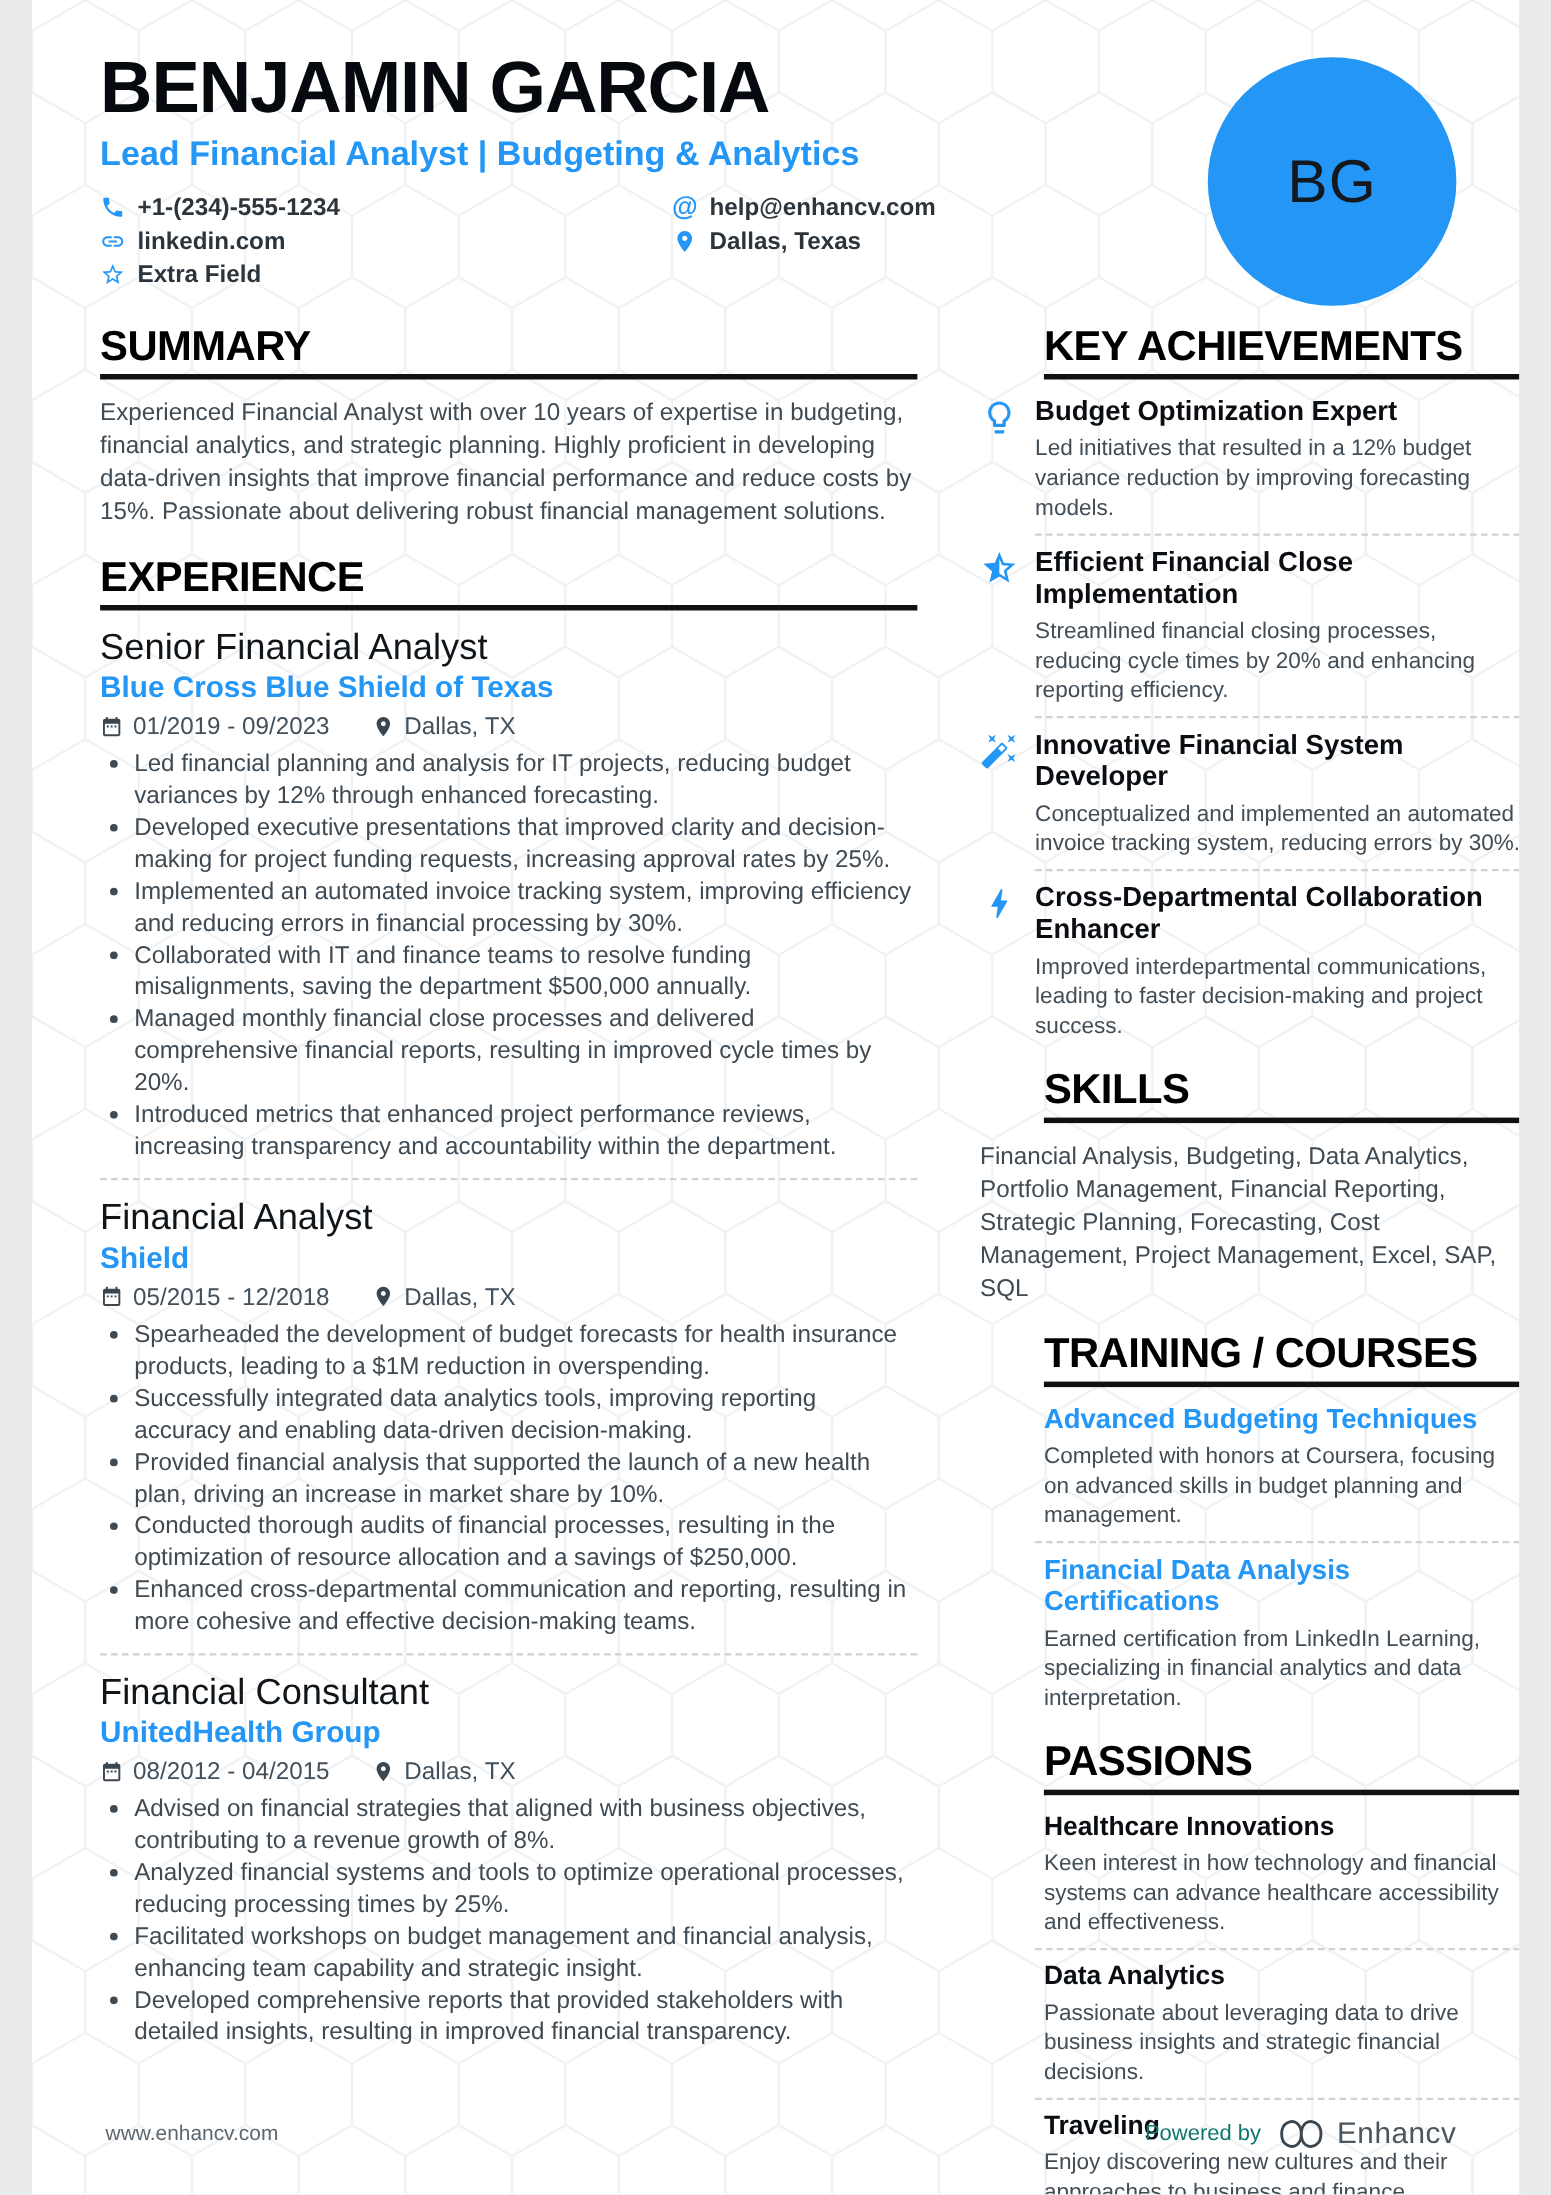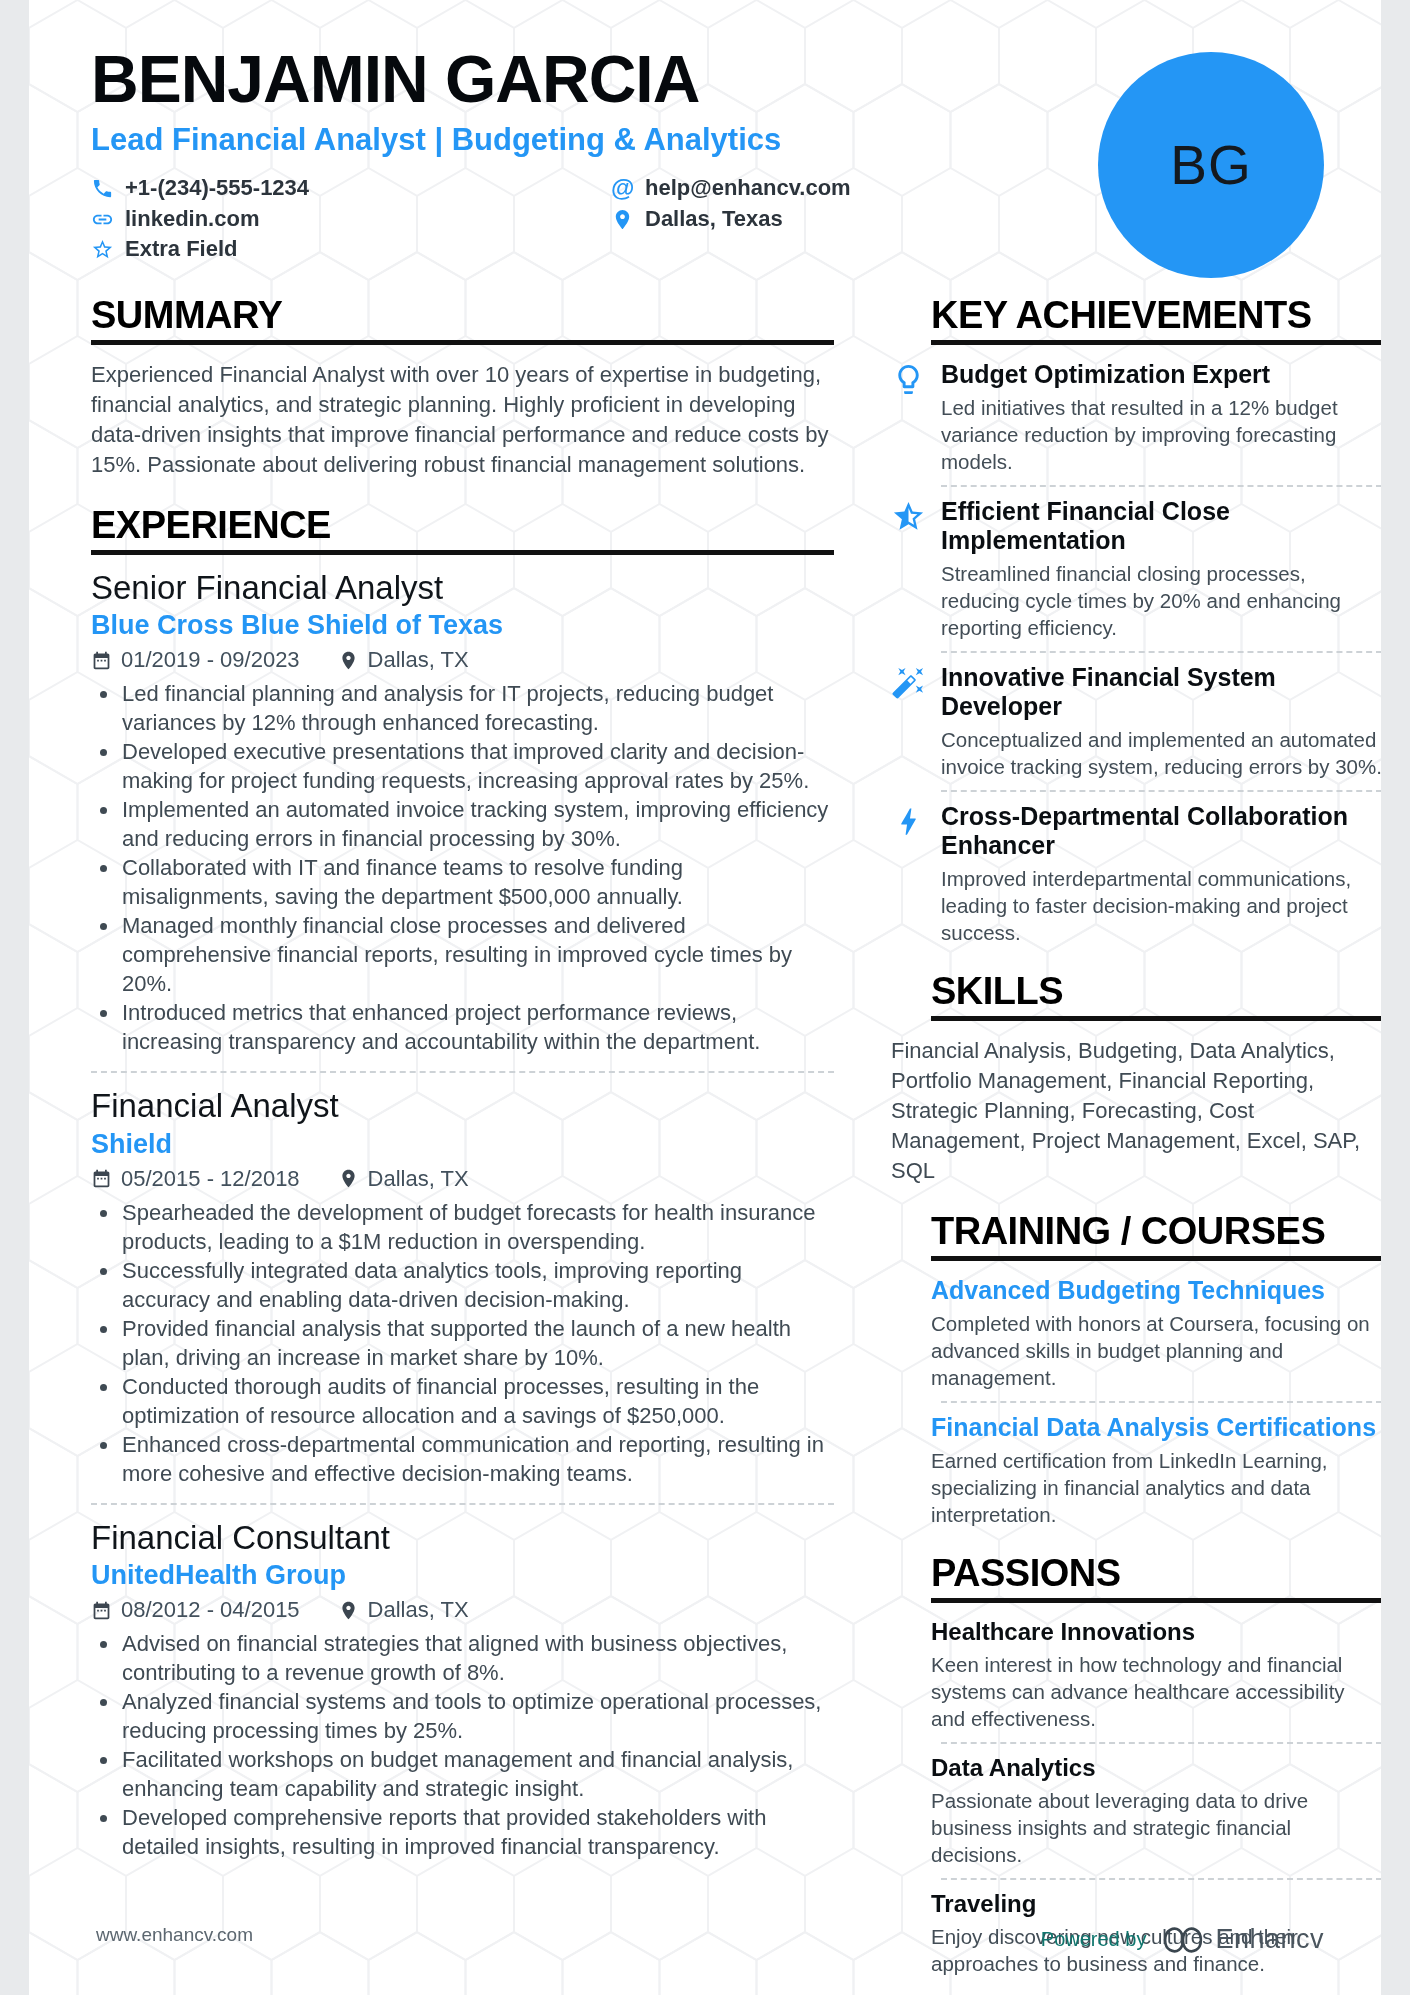"KEY ACHIEVEMENTS" .col-right h2.sec, .col-right .rule, .indent { margin-left: 40px -> 58px }
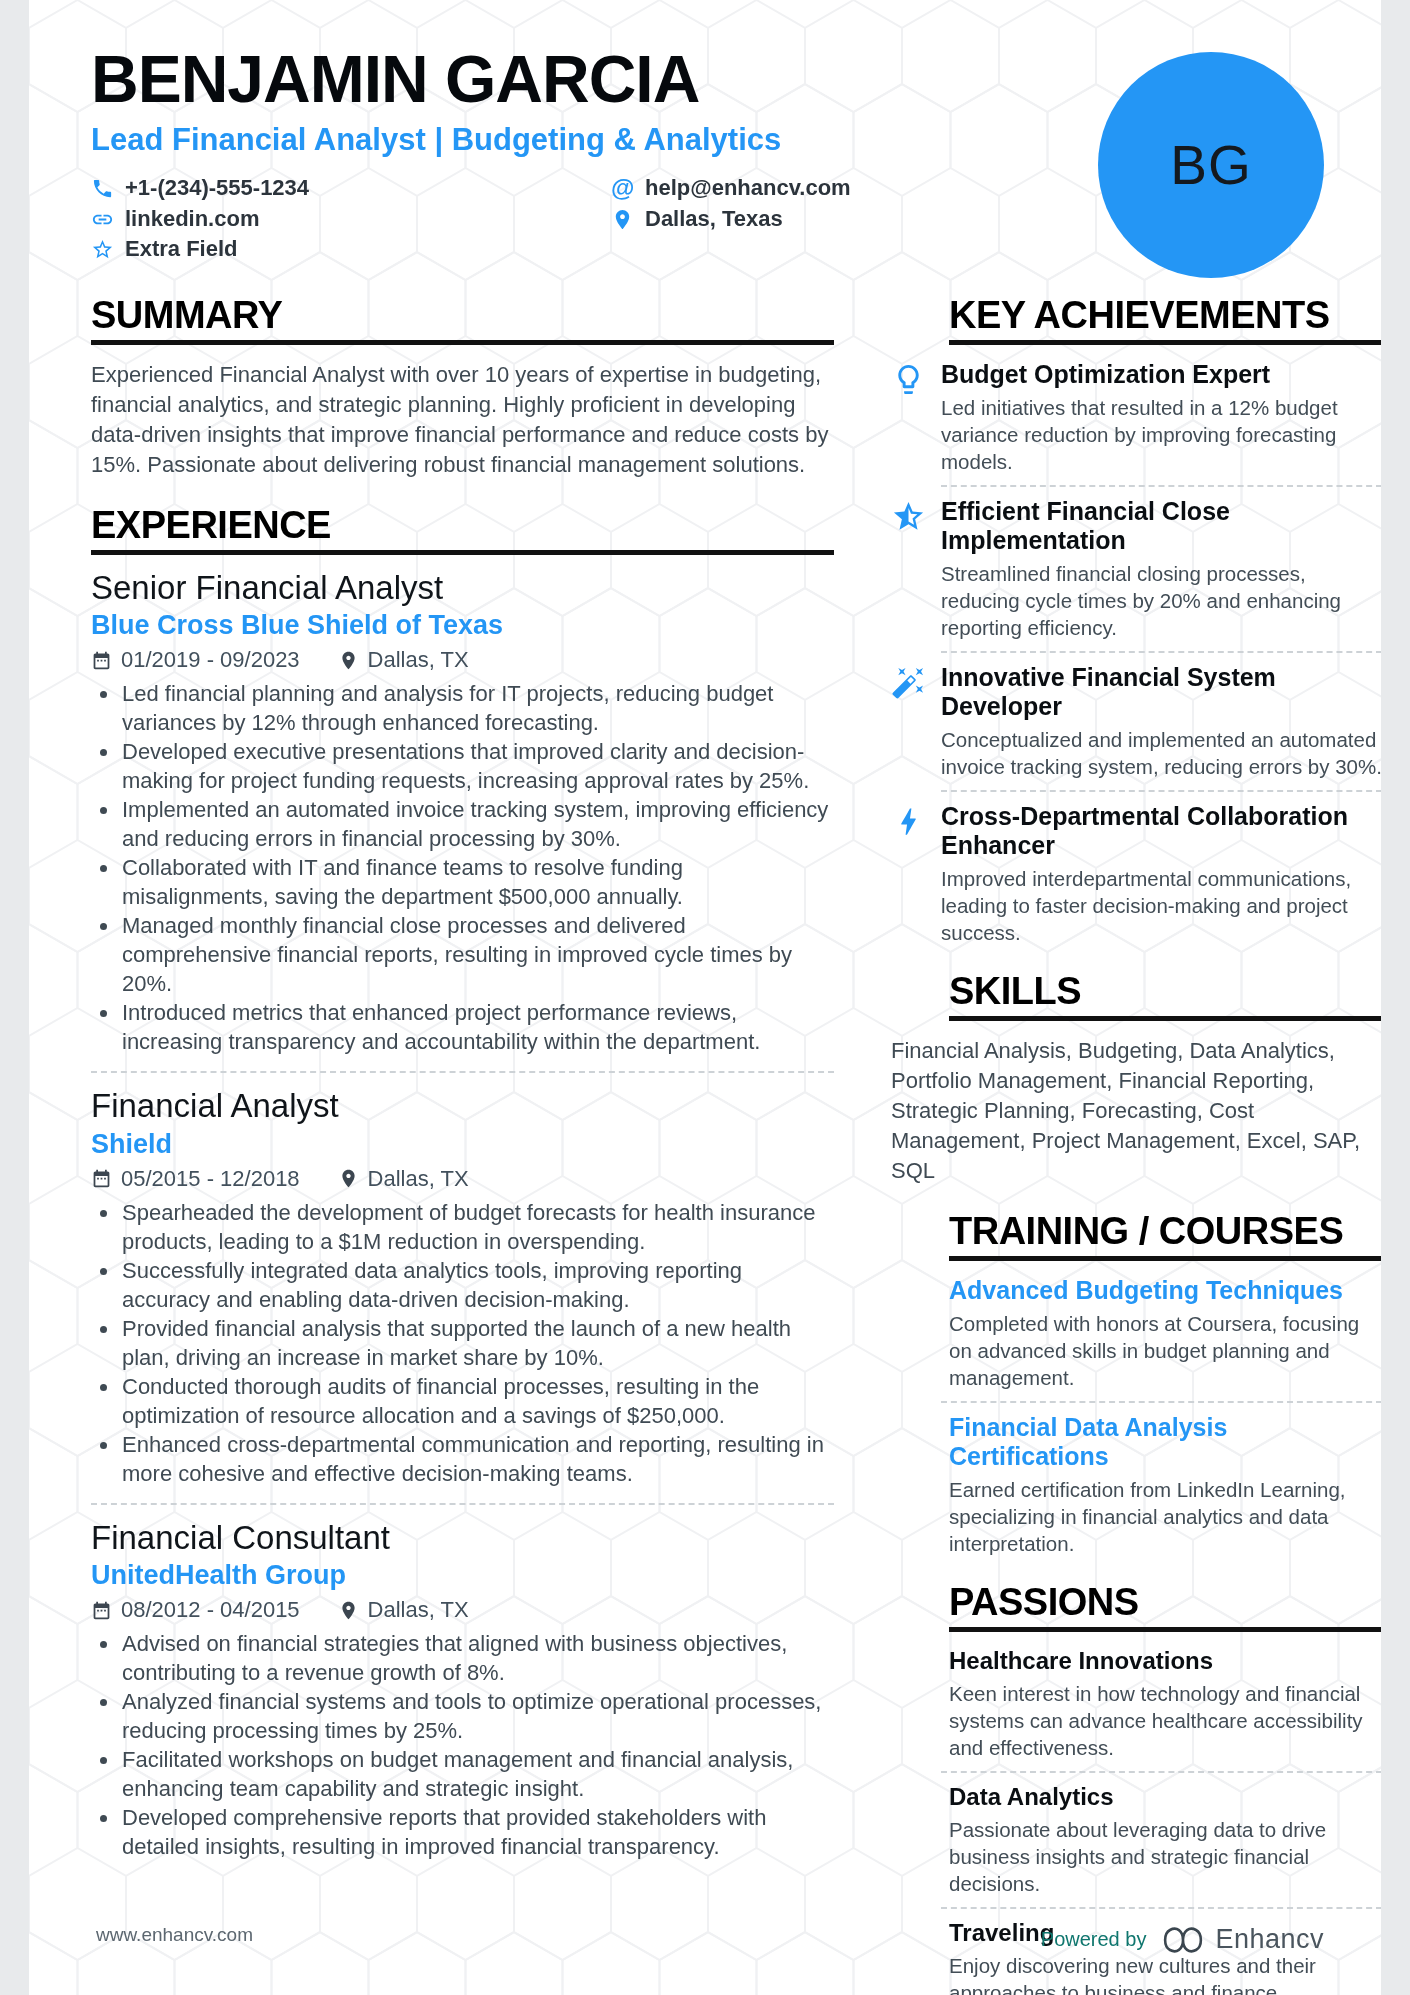"www.enhancv.com" .footer { align-items: none -> center }
